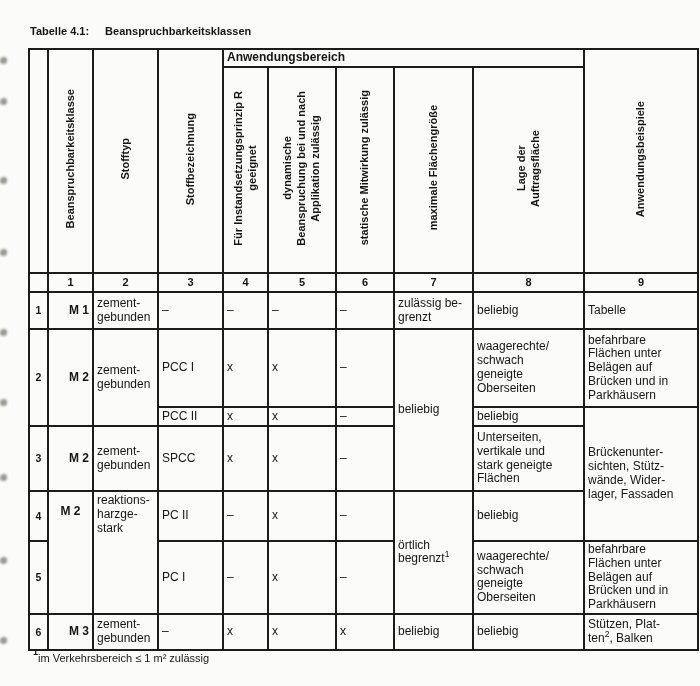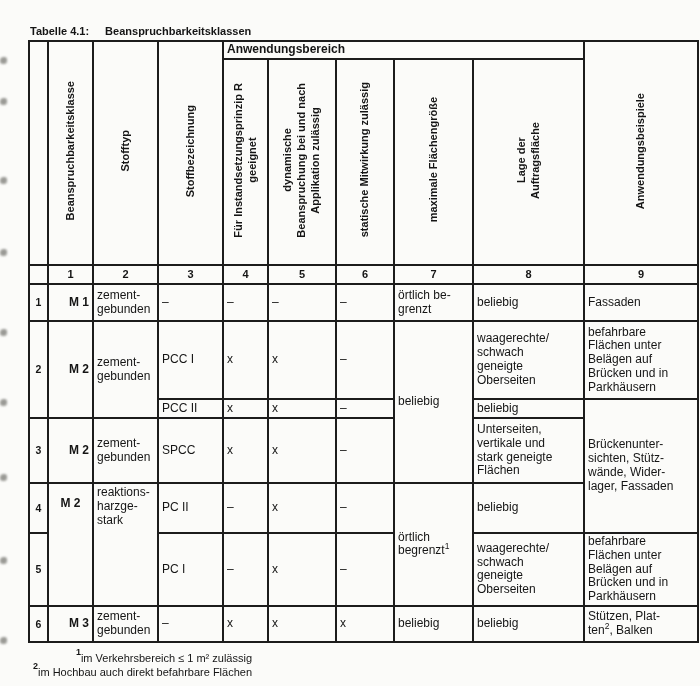"Anwendungsbereich" table.t { top: 40px -> 48px }
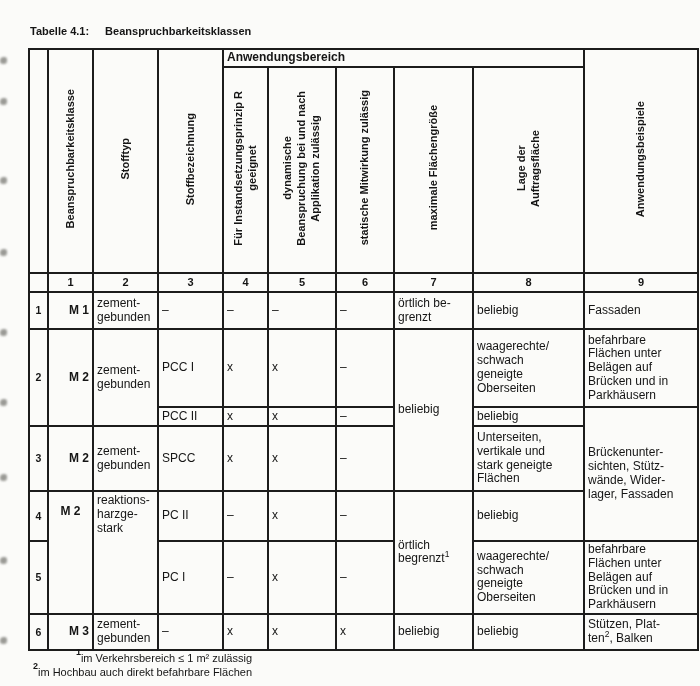"örtlich be-" td { text: örtlich -> zulässig }
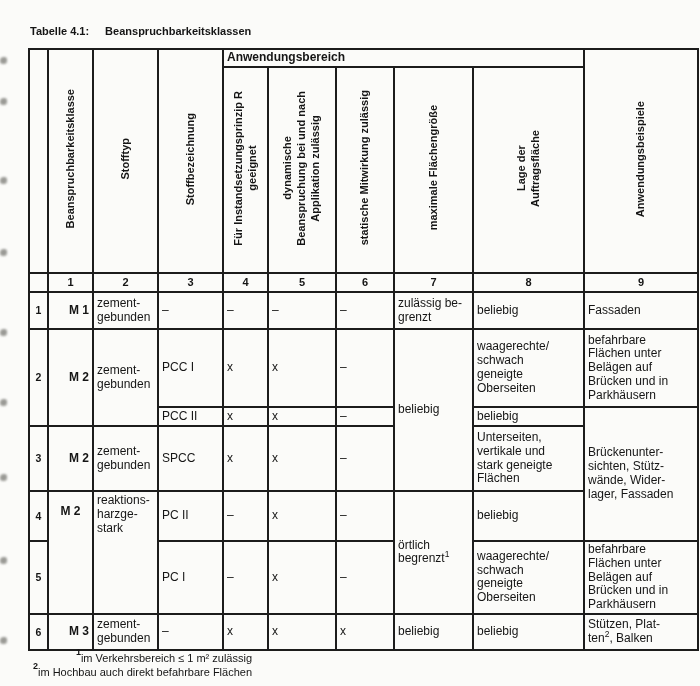"Fassaden" td { text: Fassaden -> Tabelle }
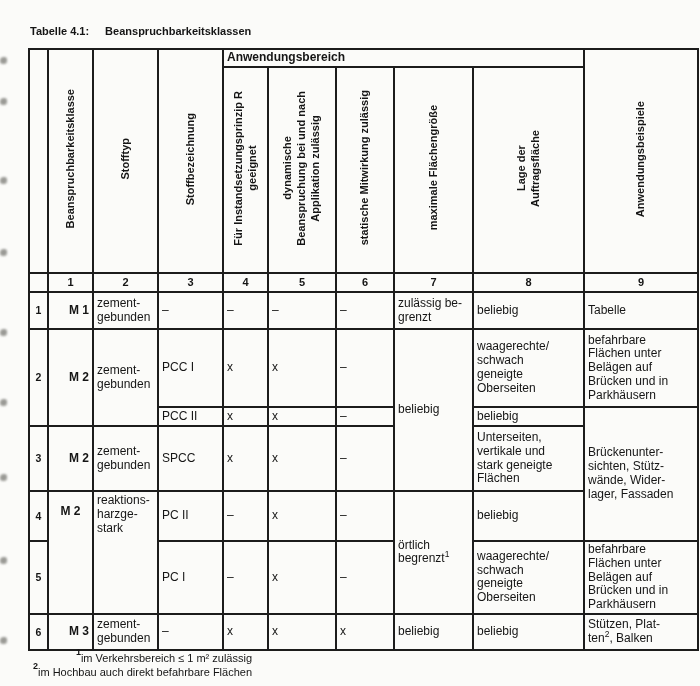"2im Hochbau auch direkt befahrbare" div.fn { html: <div><sup>2</sup><span>im Hochbau auch direkt befahrbare Flächen</span></div> -> none }
